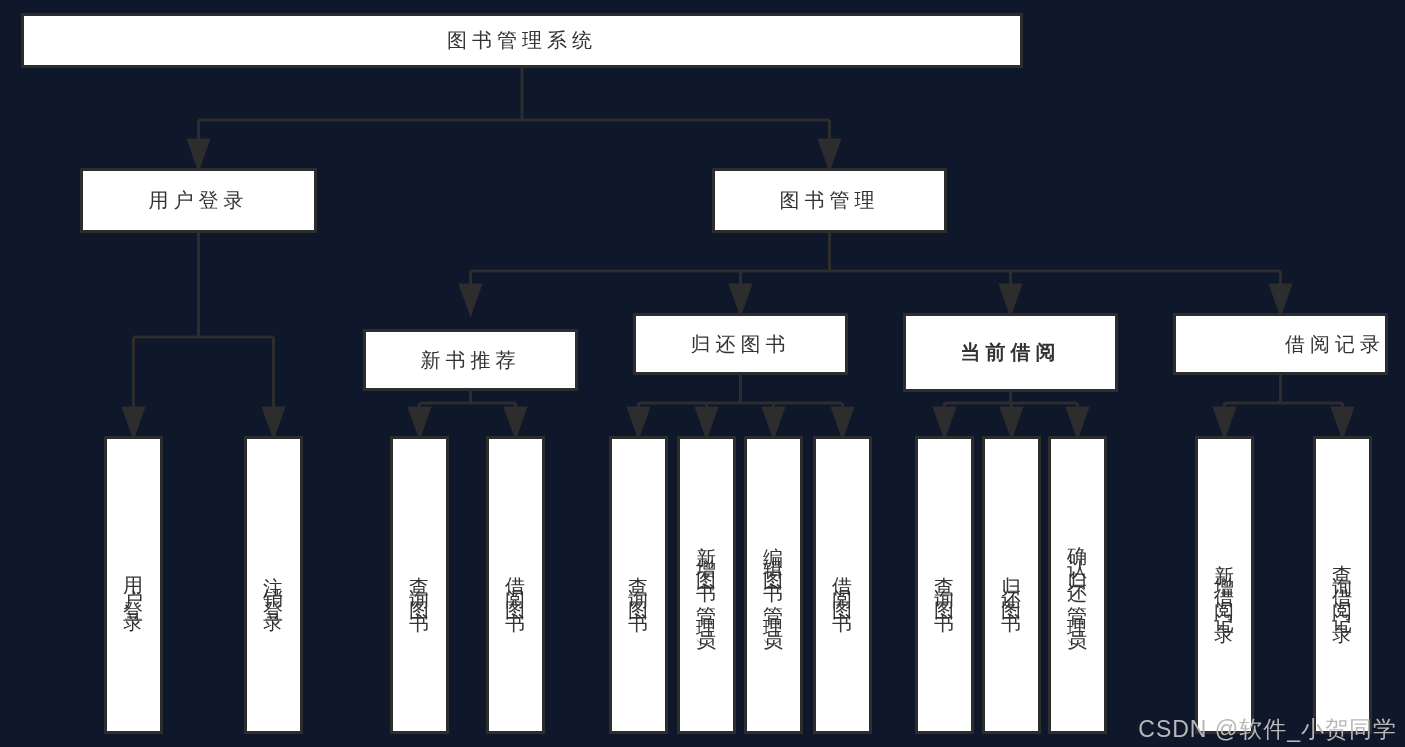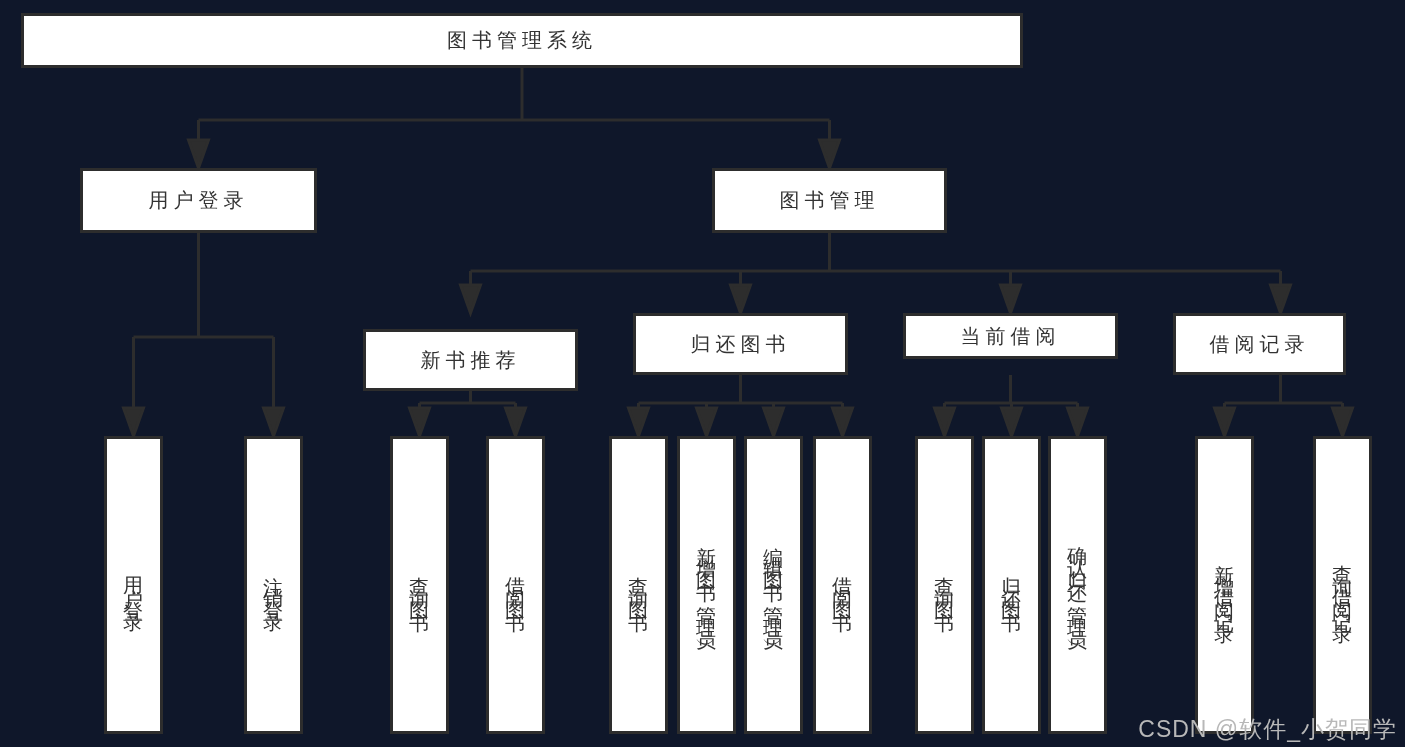"当前借阅" div.node { font-weight: none -> bold; height: 46px -> 79px }
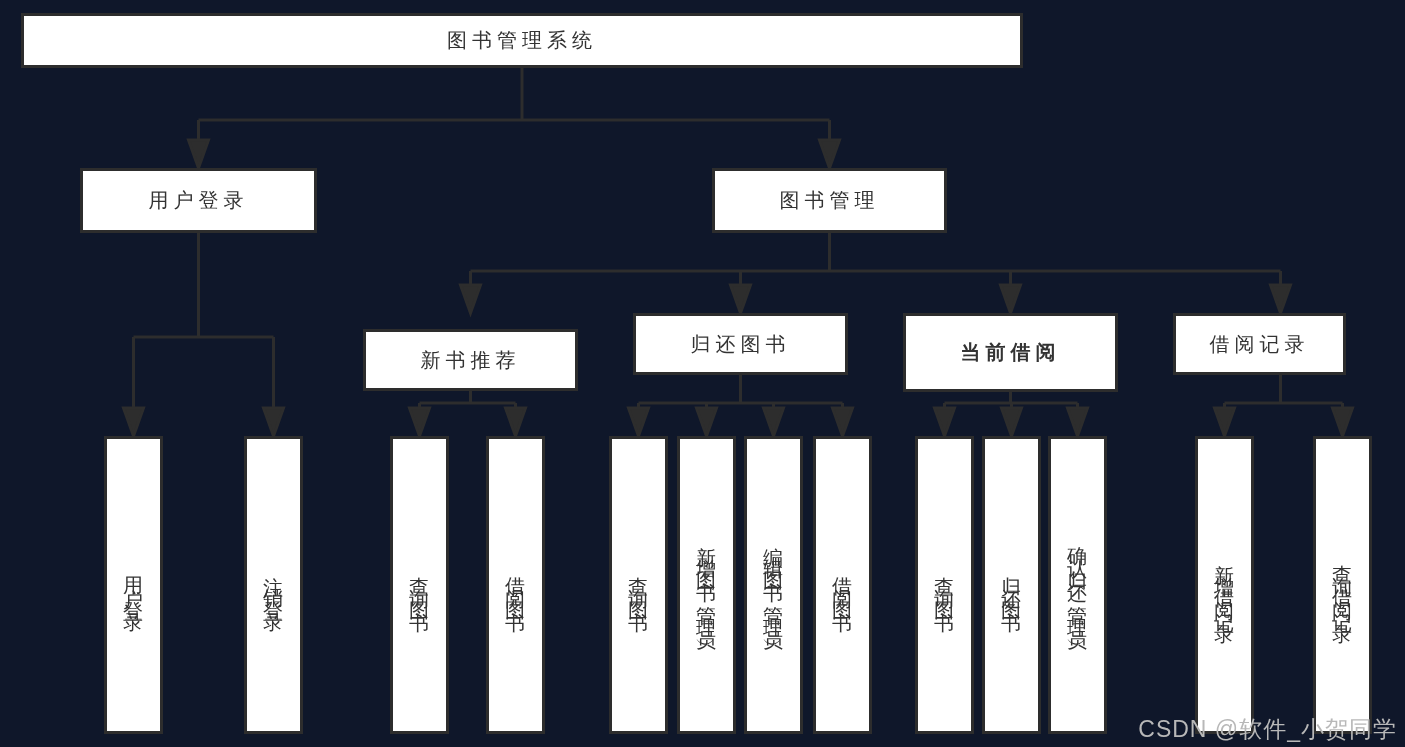"借阅记录" div.node { justify-content: none -> flex-end; width: 173px -> 215px }
